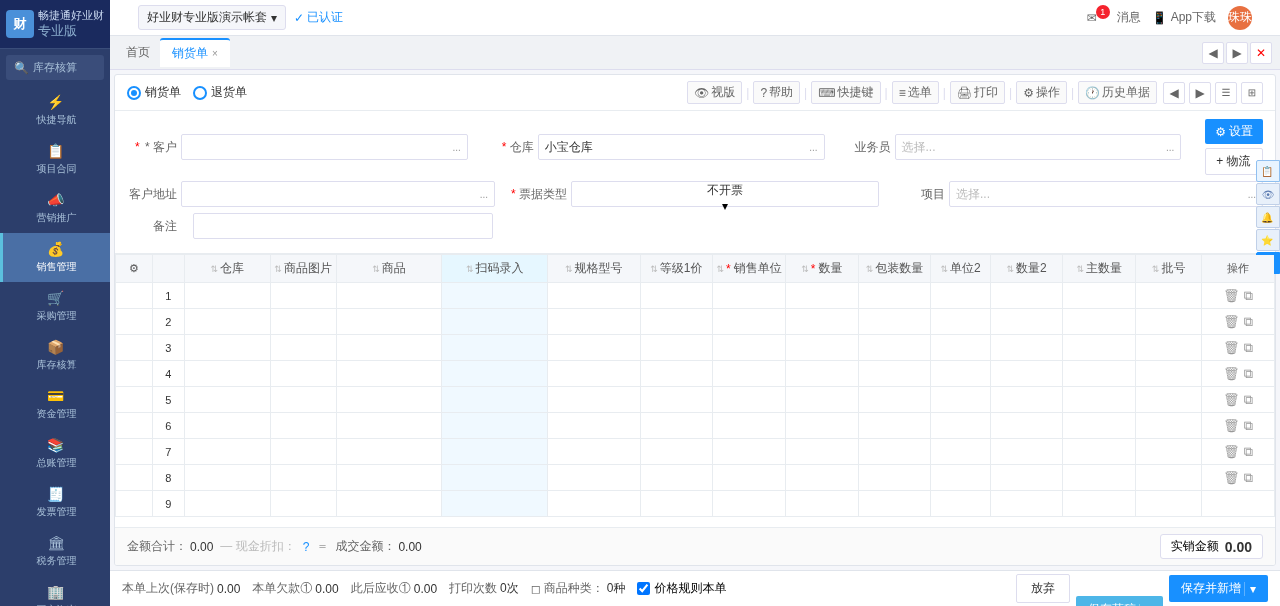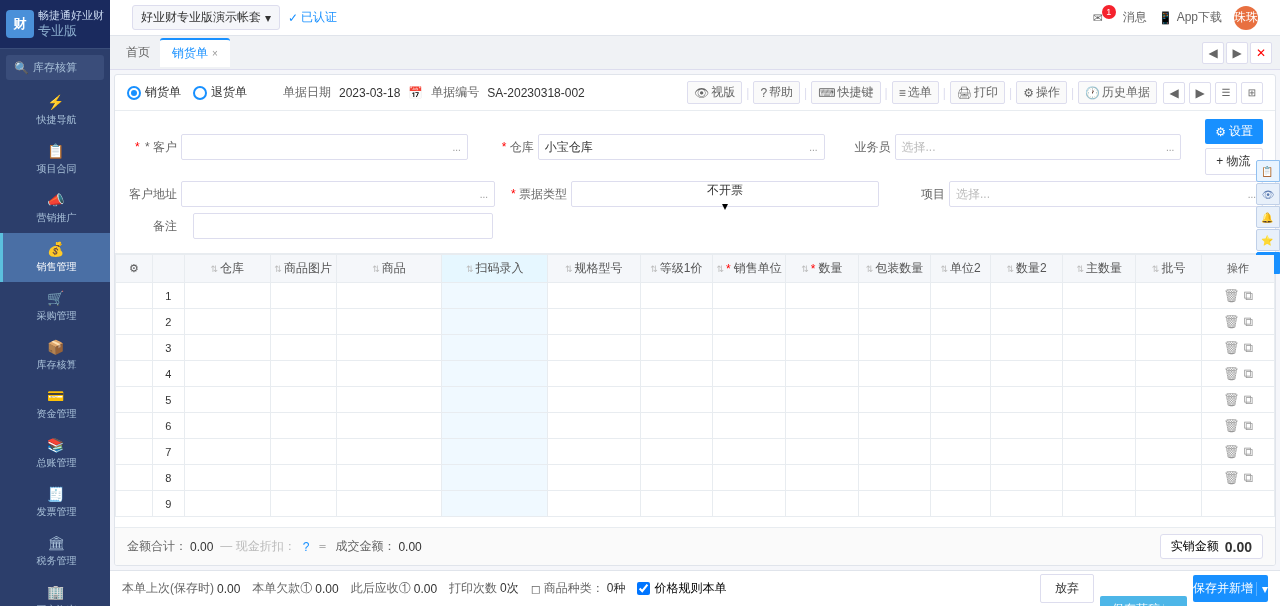"好业财专业版演示帐套" .topbar { padding: 0 22px -> 0 28px }
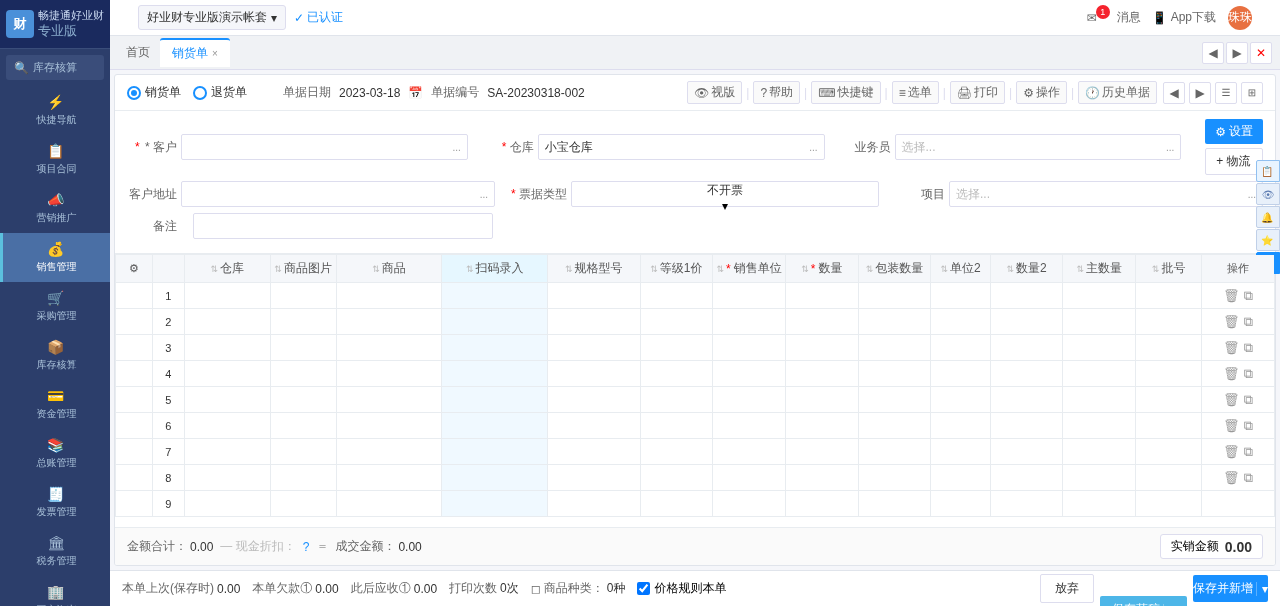"单据日期" div.form-meta { html: <div> <span>单据日期</span> <span>2023-03-18</span> <span>📅</span> <span>单据编号</span> <span>SA-20230318-002</span> </div> -> none }
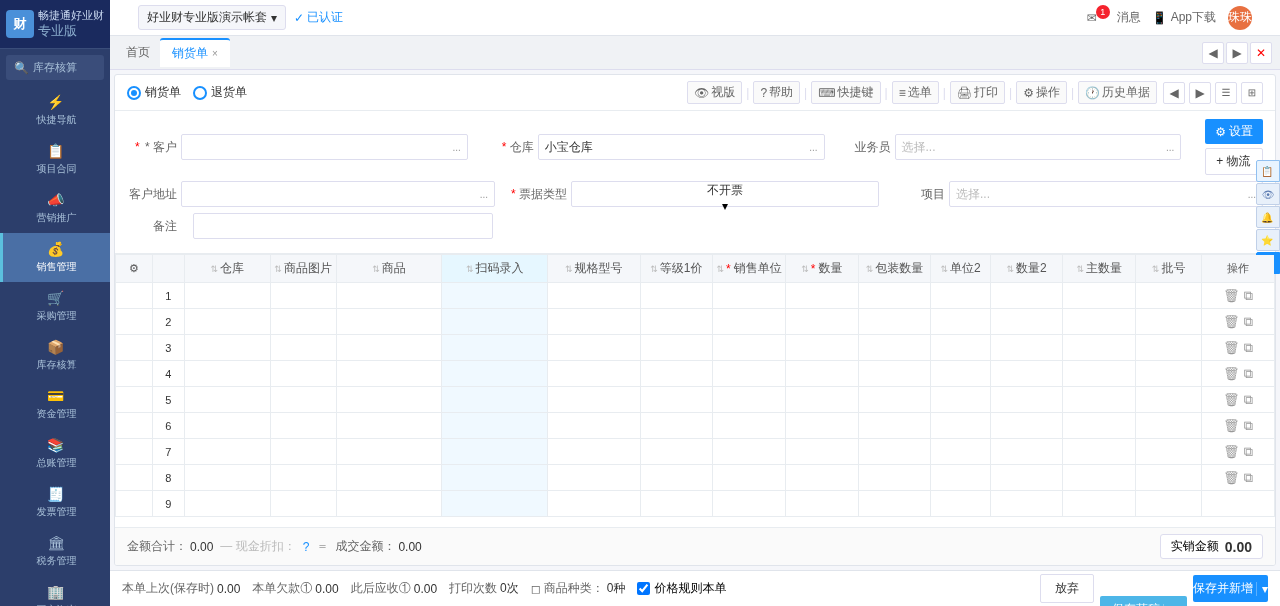"保存并新增" .btn-save-new { padding: 5px 0 -> 5px 12px }
